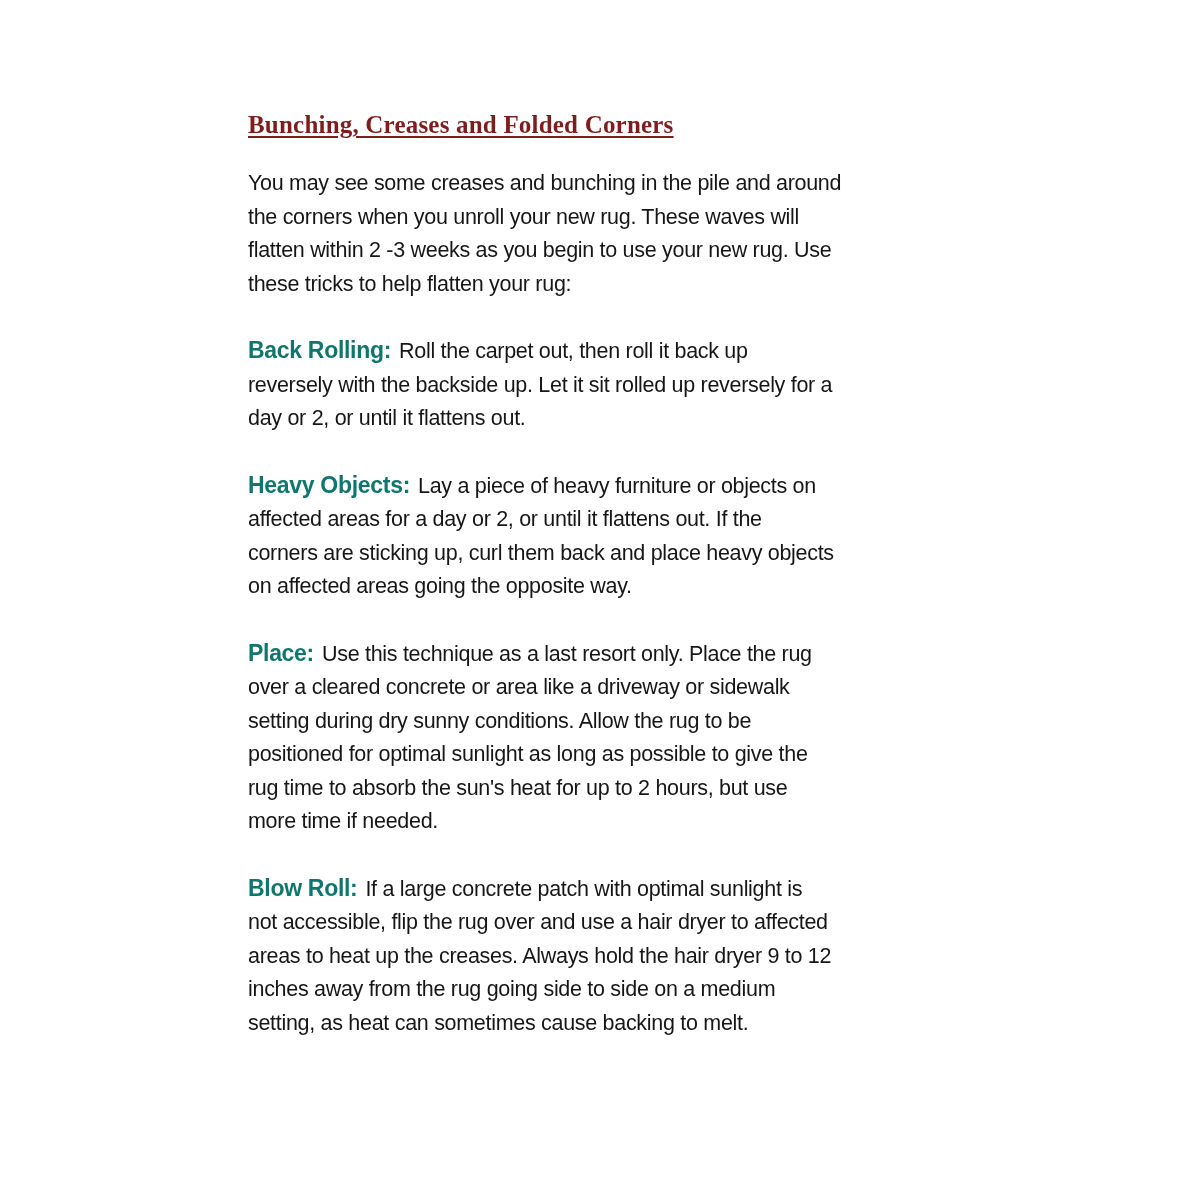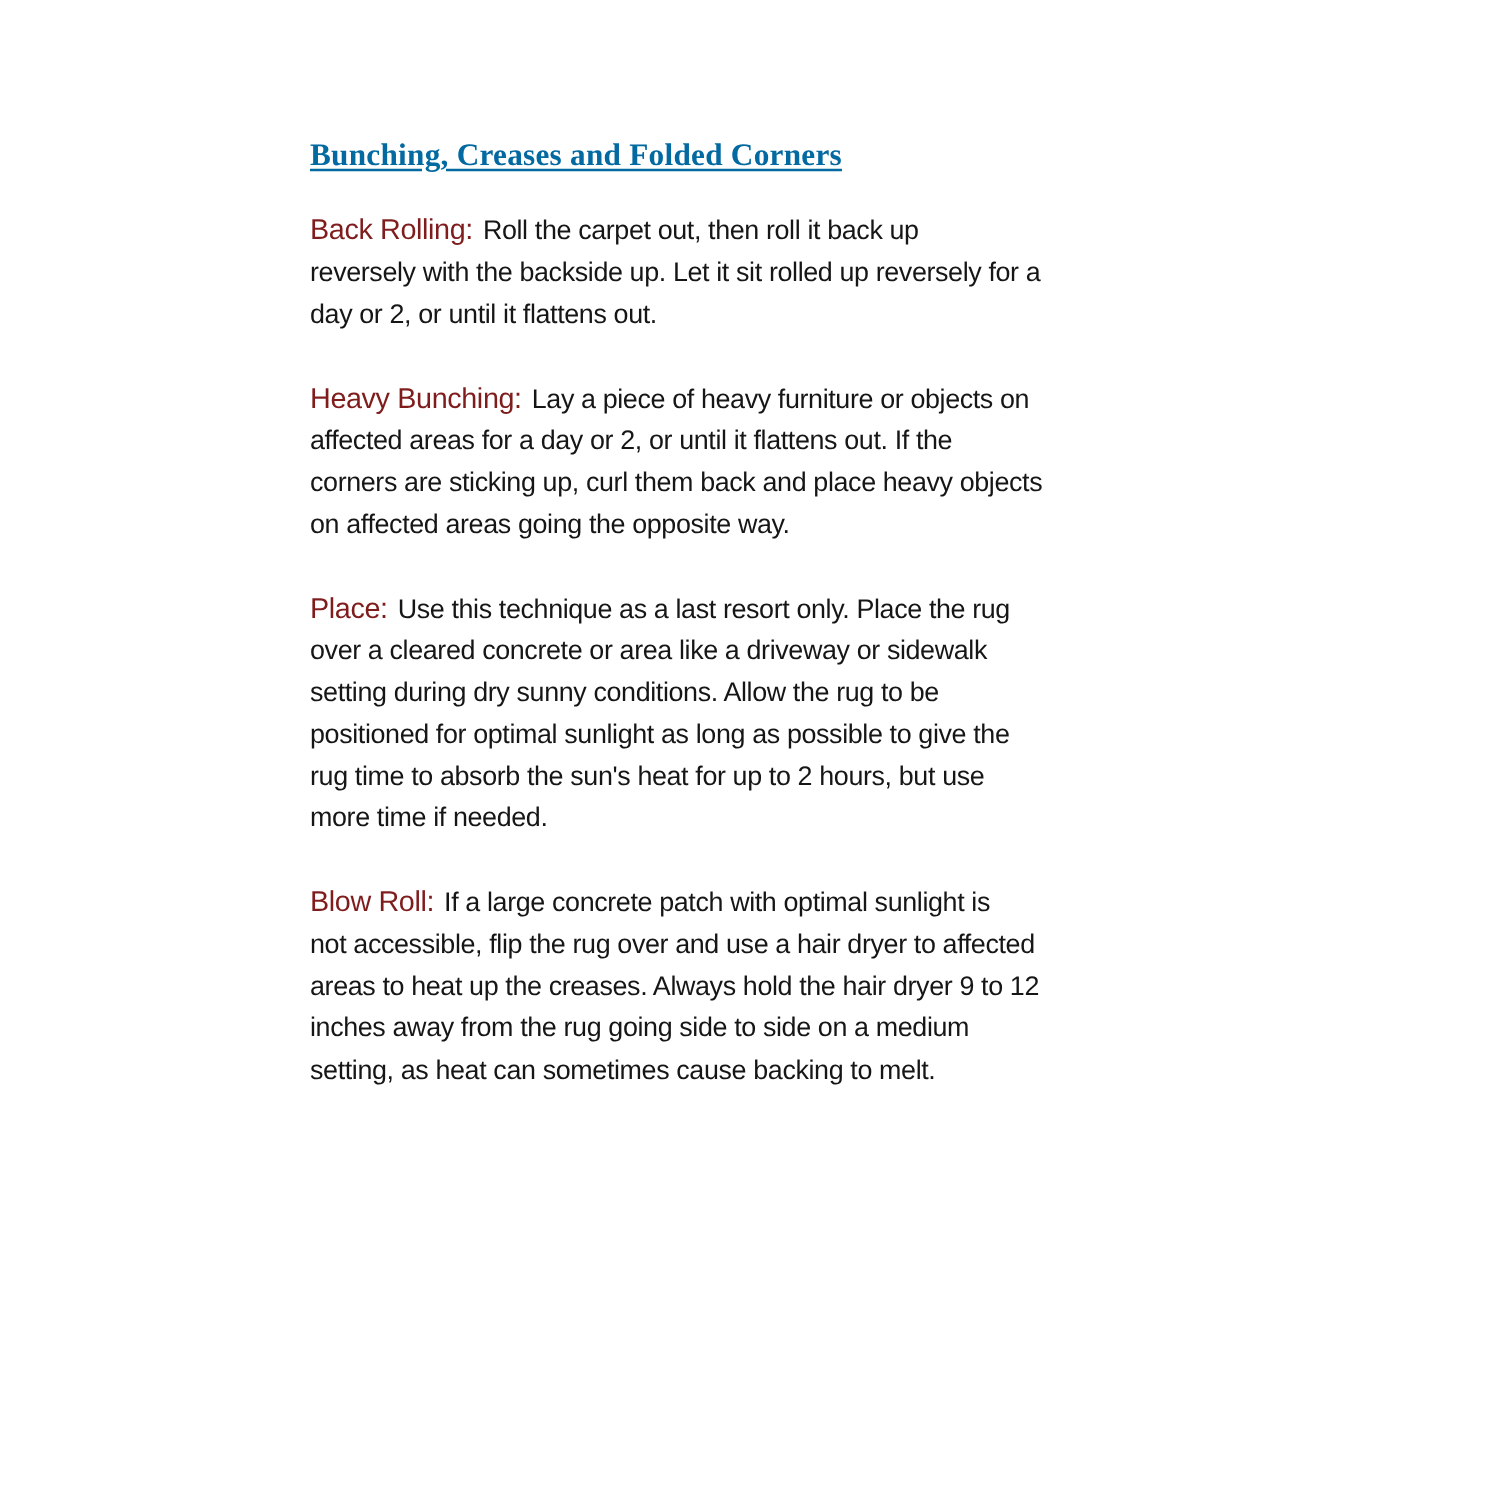"Bunching, Creases and Folded Corners" .doc-title { color: #0369a1 -> #7f1d1d }
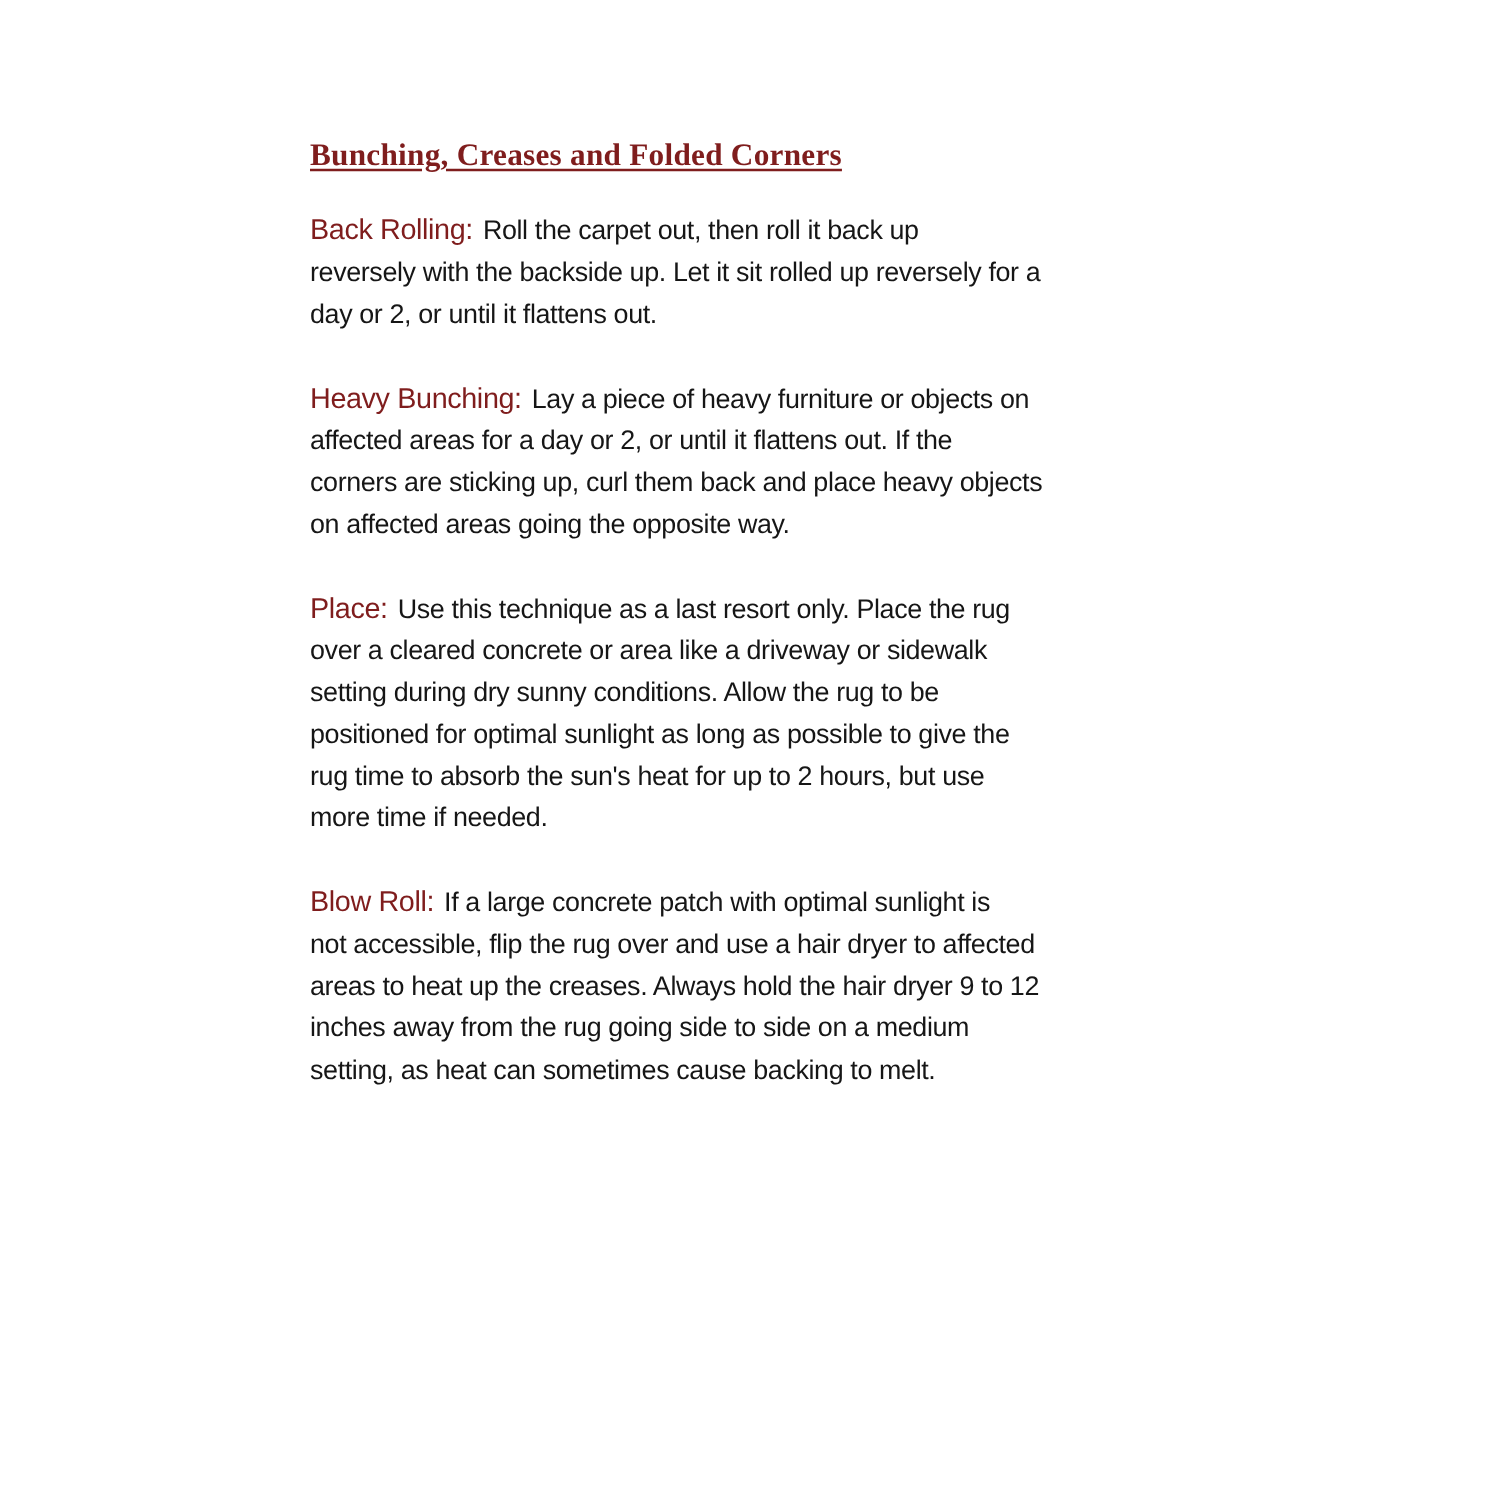"You may see some creases" p.para { html: none -> <p>You may see some creases and bunching in the pile and around the corners when you unroll your new rug. These waves will flatten within 2 -3 weeks as you begin to use your new rug. Use these tricks to help flatten your rug:</p> }
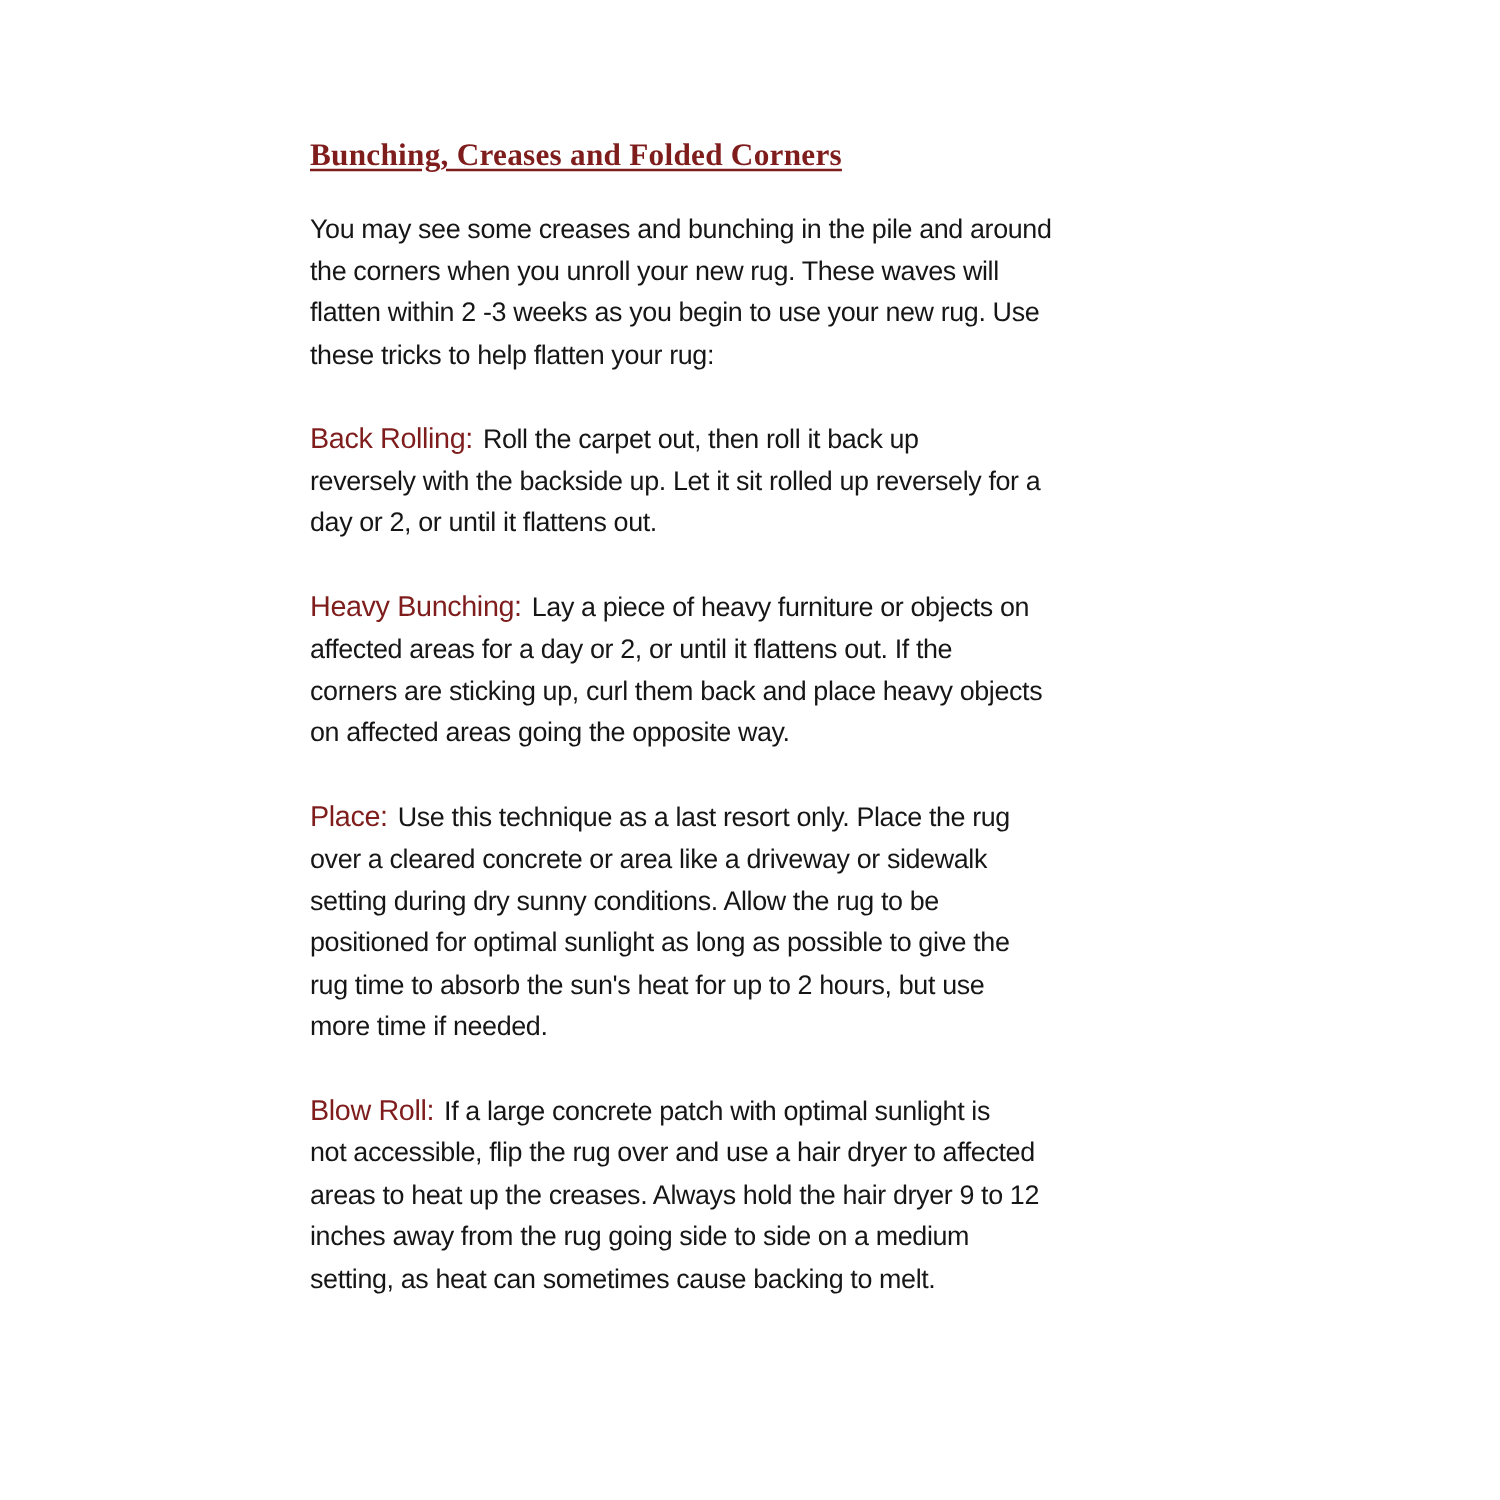"Back Rolling:" .lead { color: #7f1d1d -> #0f766e; font-weight: 400 -> 700 }
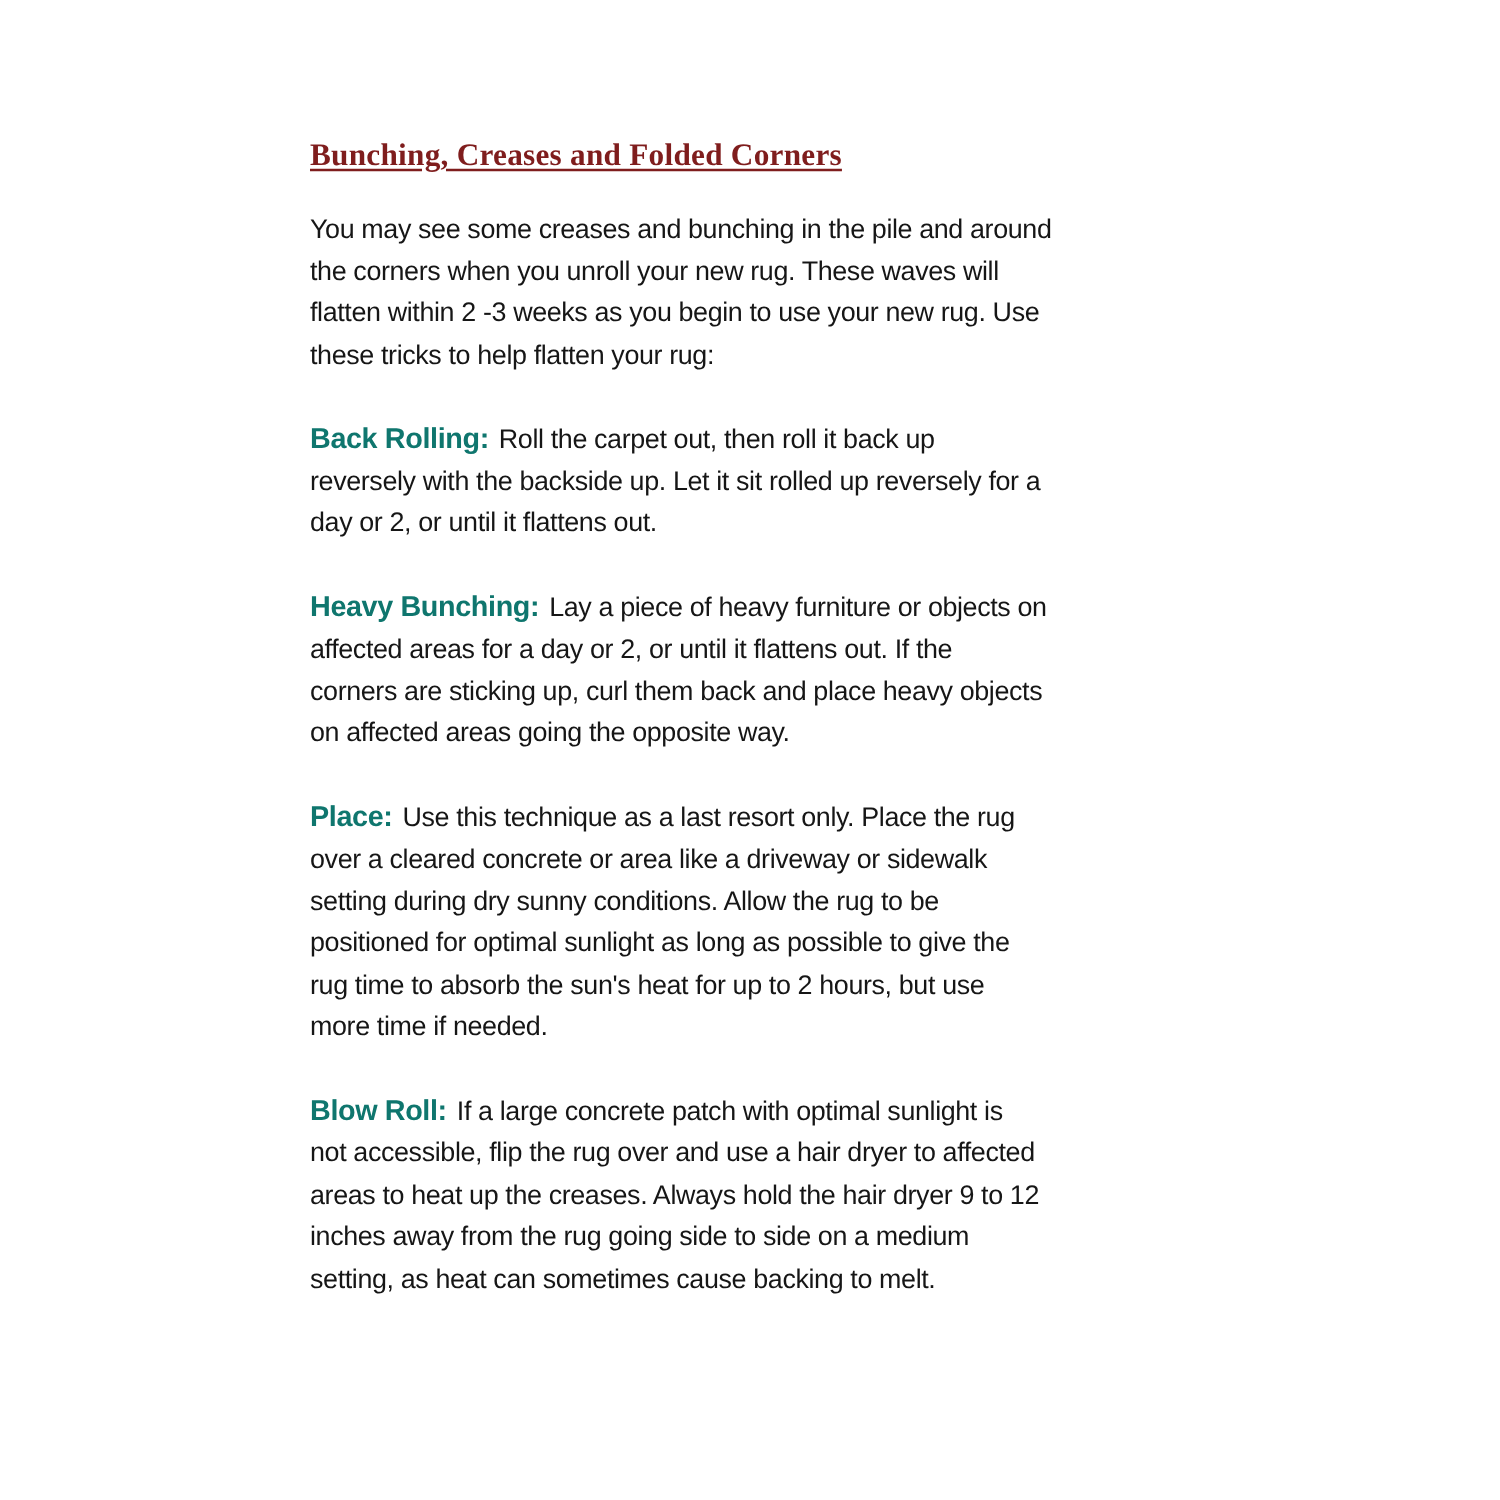"Heavy Bunching:" span.lead { text: Bunching -> Objects }
